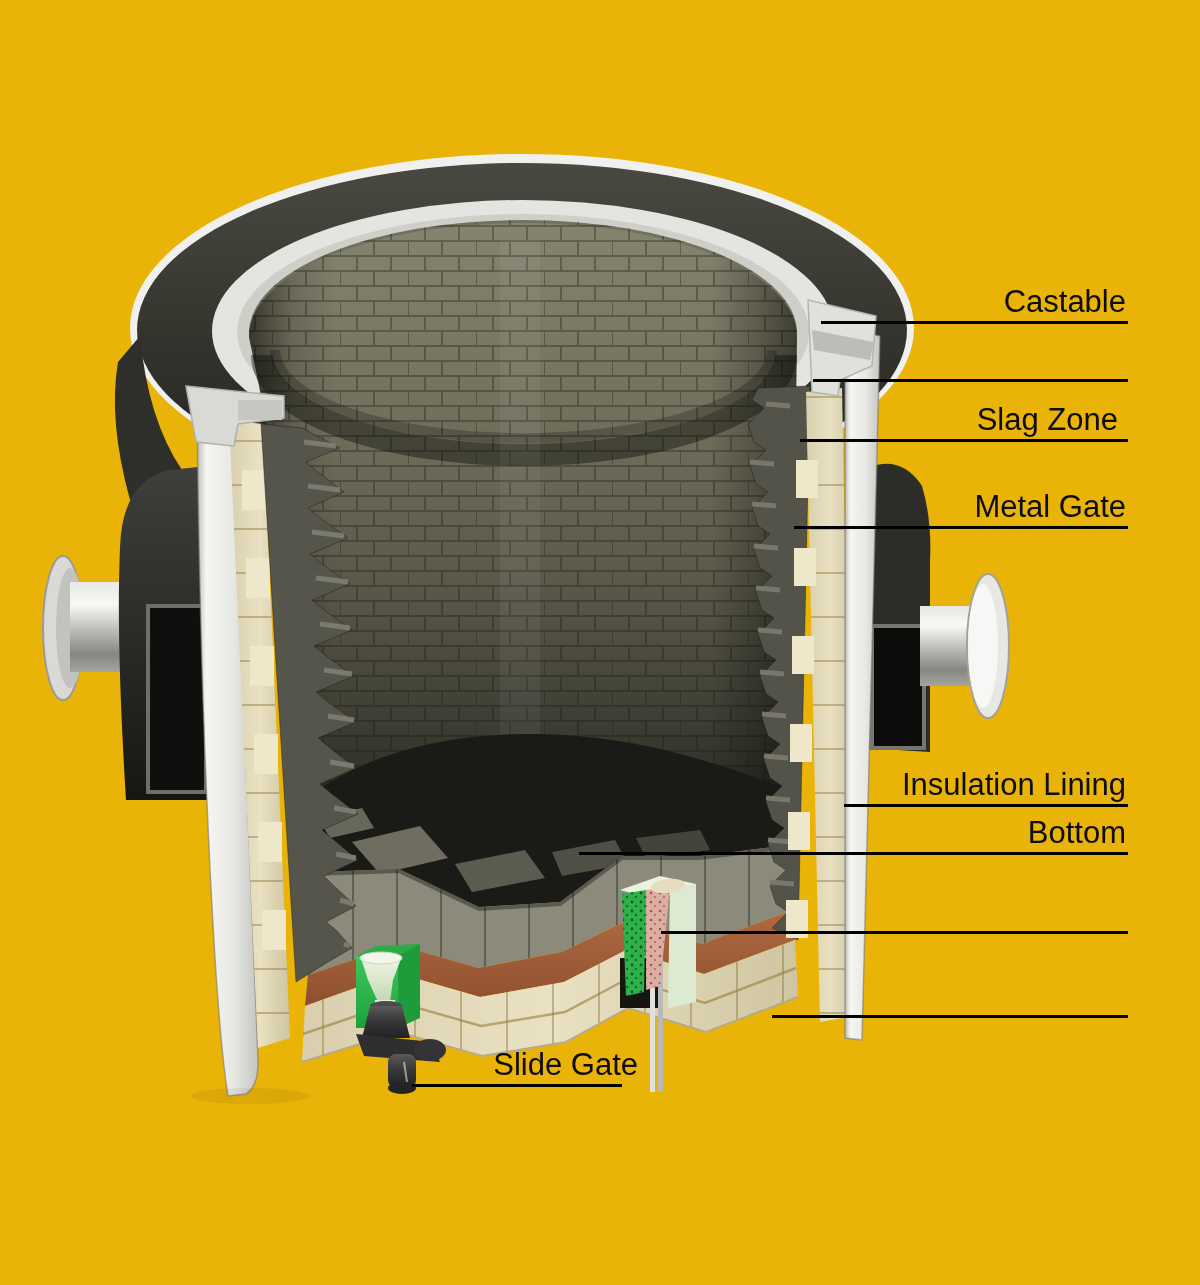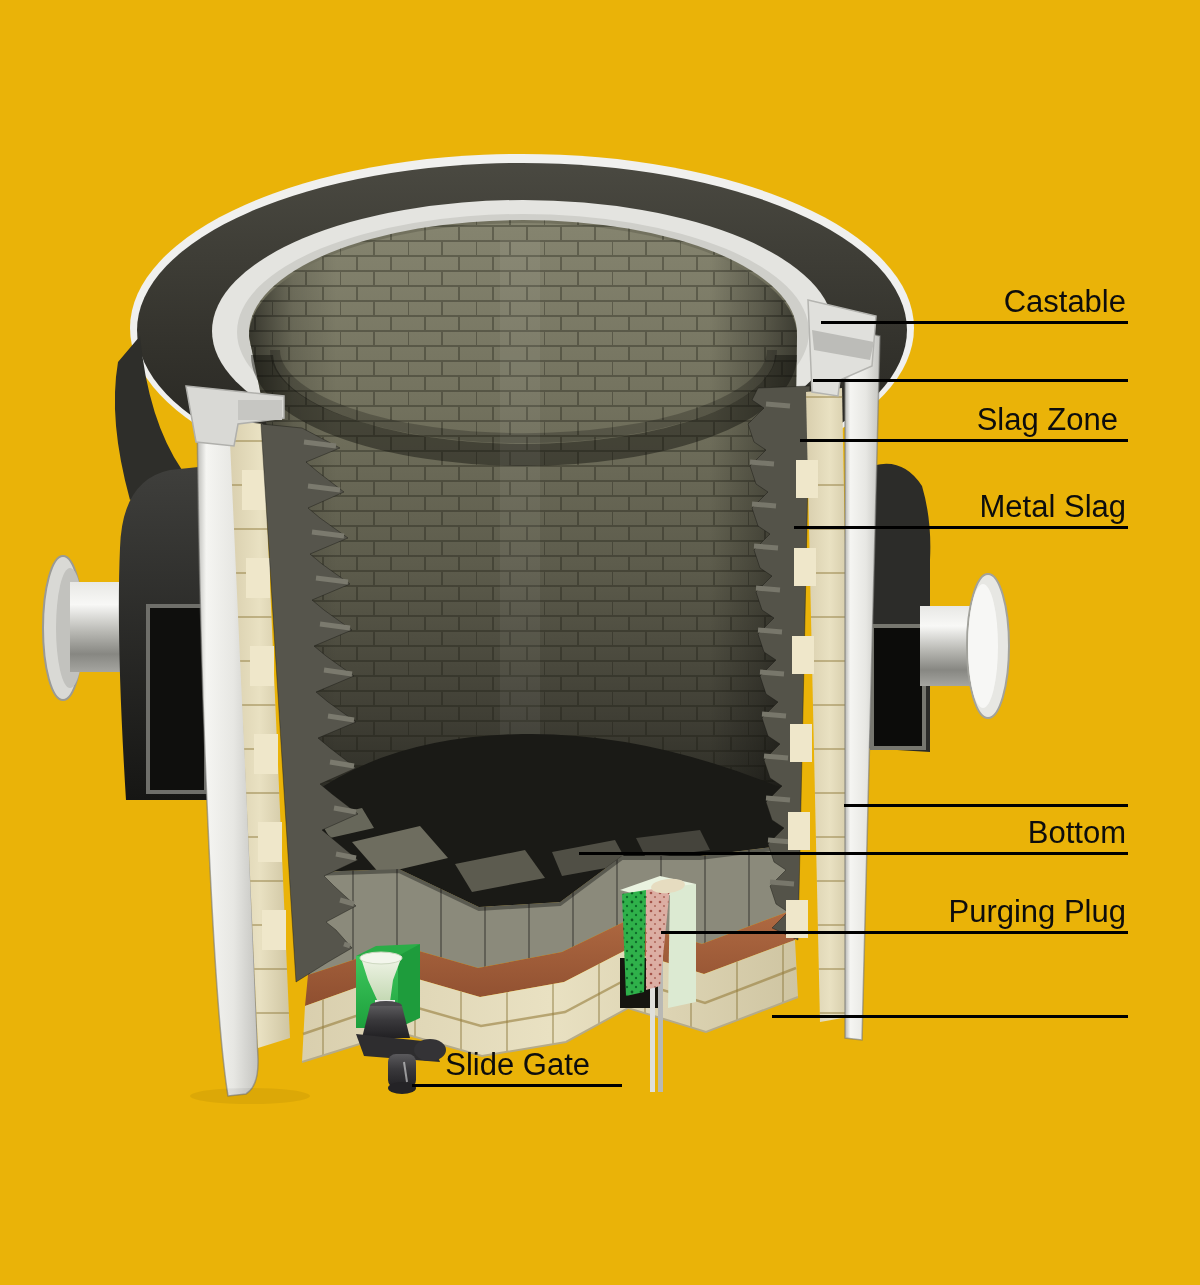"Metal Slag" div.lbl { text: Slag -> Gate }
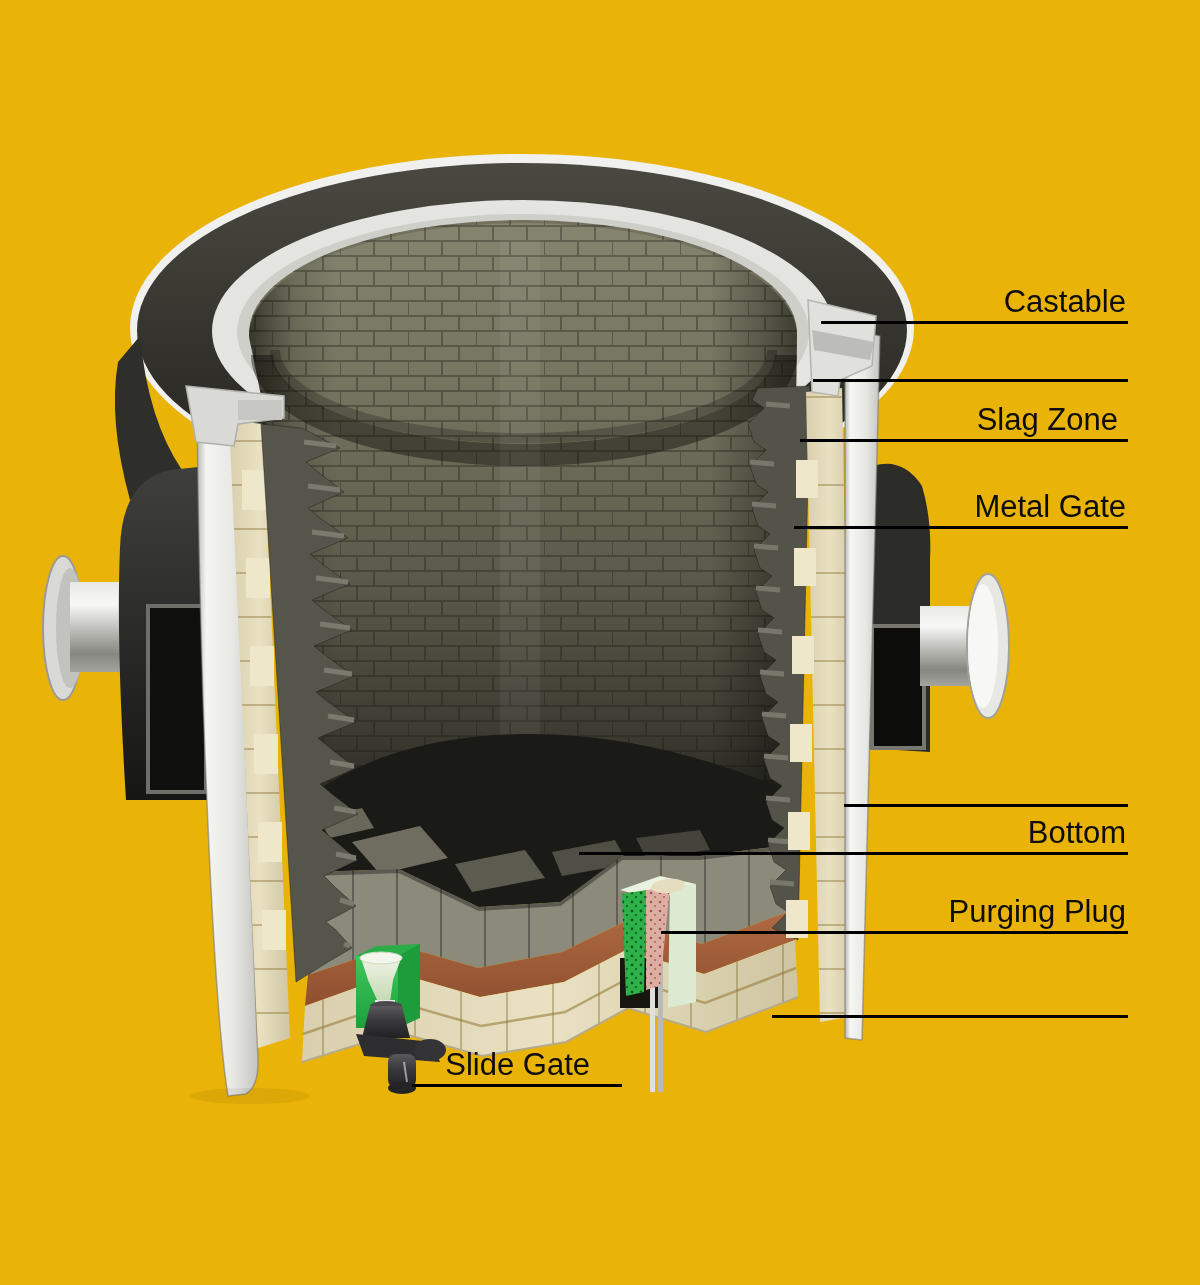"Insulation Lining" div.lbl { html: none -> <div>Insulation Lining</div> }
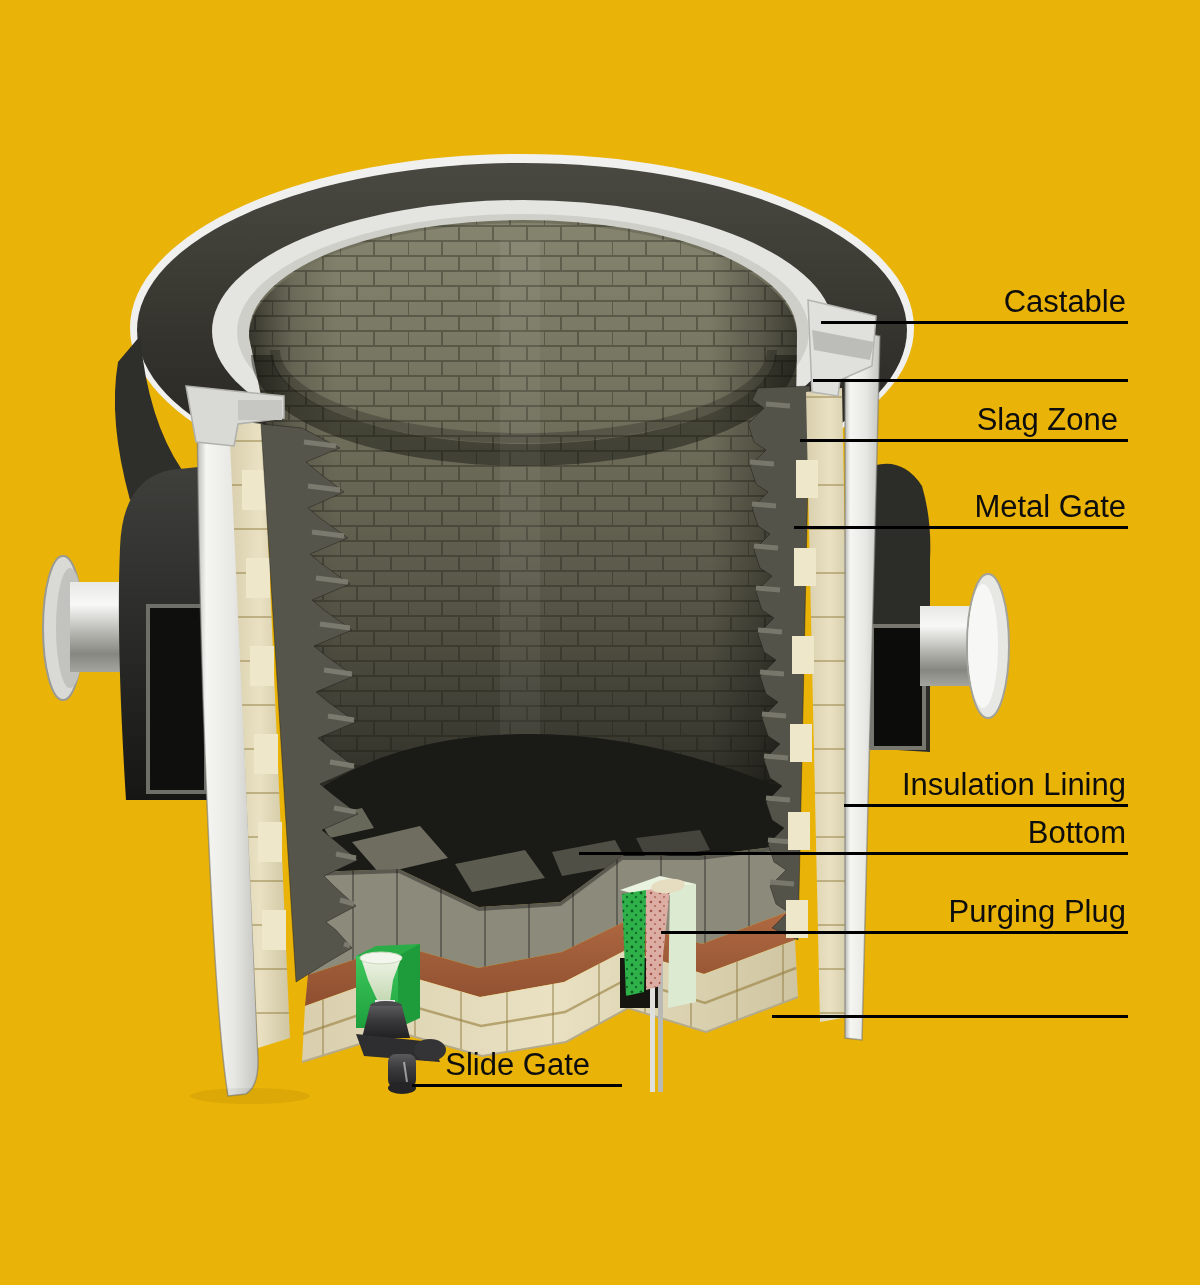"Purging Plug" div.lbl { html: <div>Purging Plug</div> -> none }
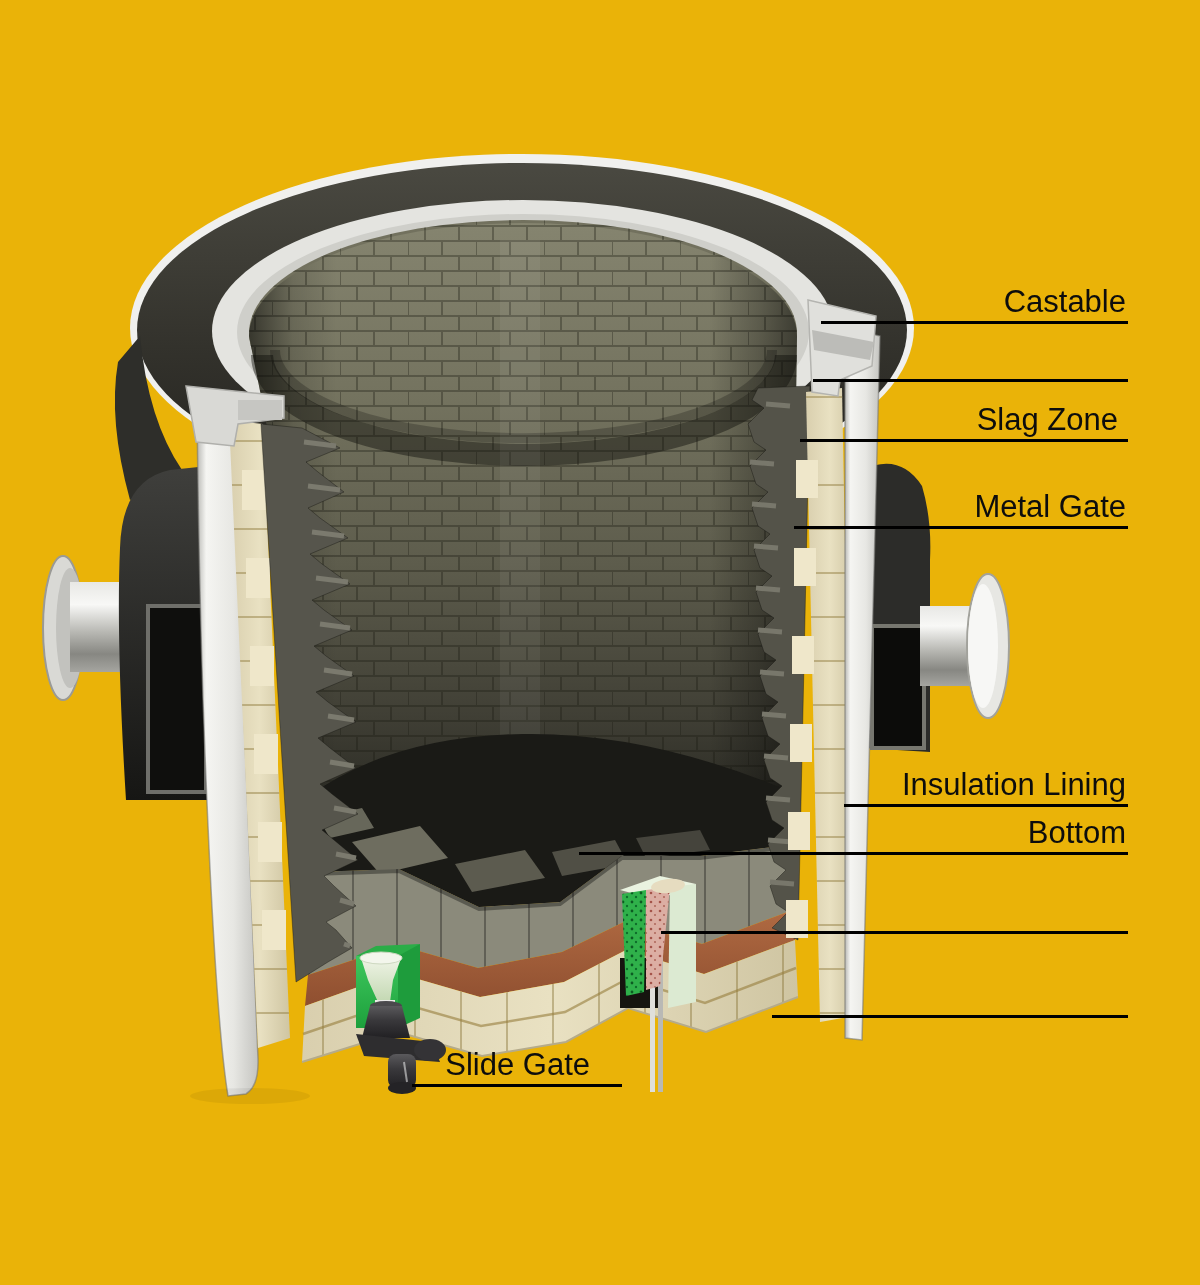"Slide Gate" div.lbl { right: 610px -> 562px }
